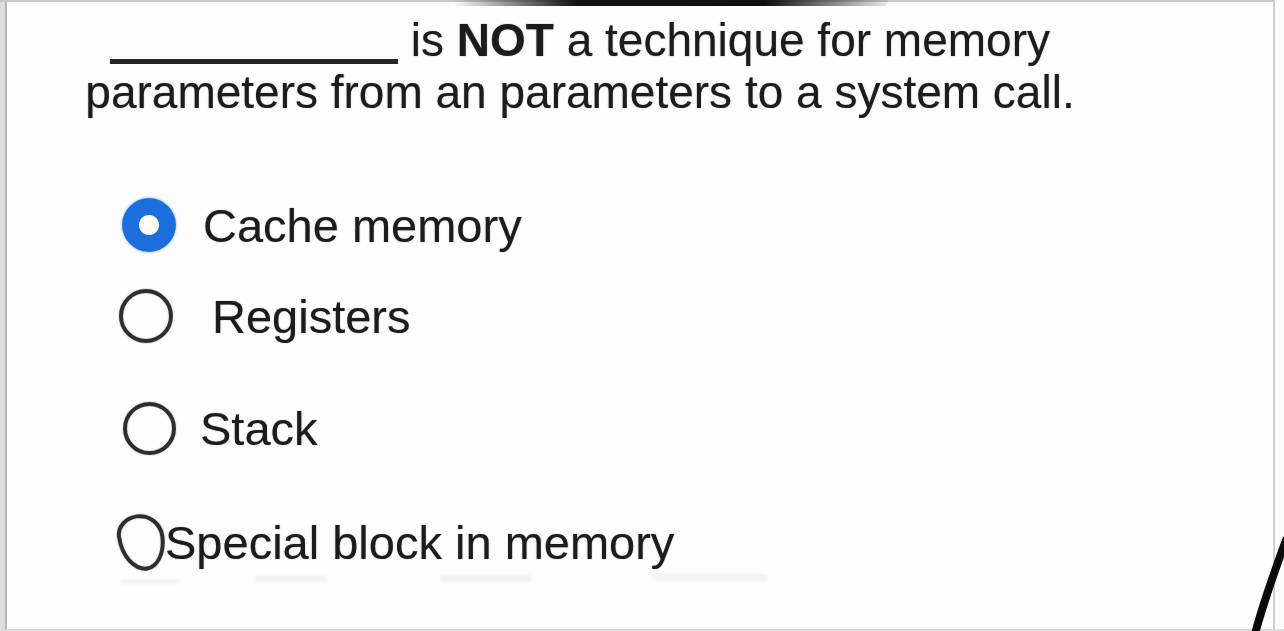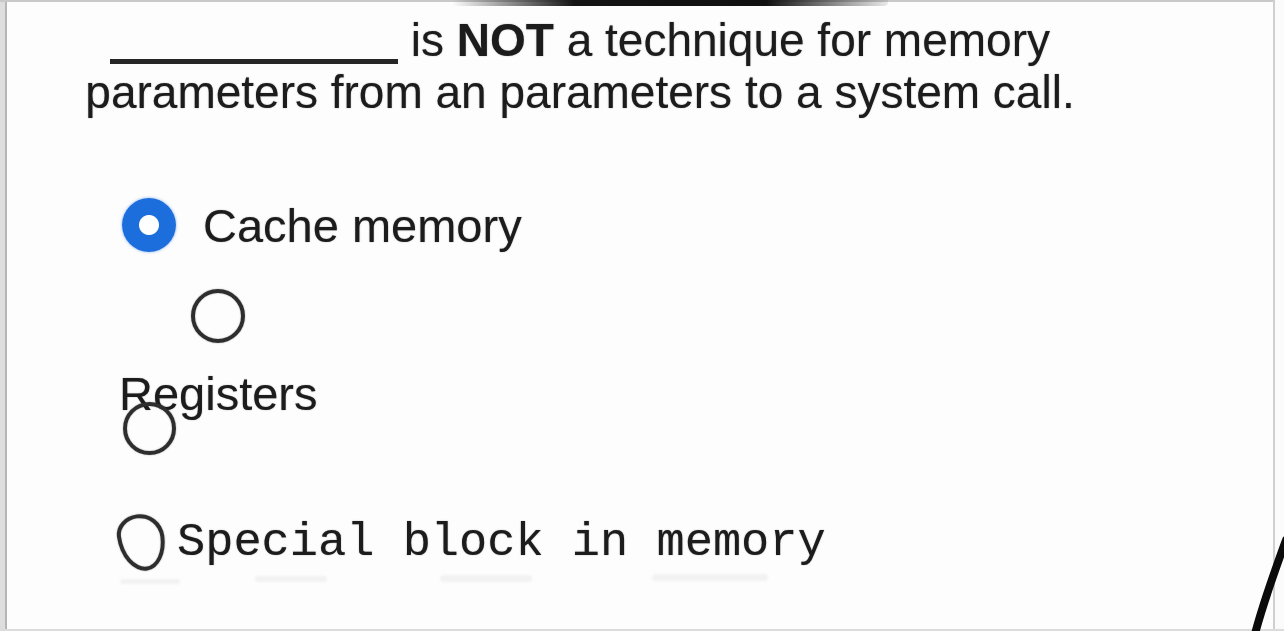"Registers" .row-2 { flex-direction: column -> none; gap: 27px -> 39px }
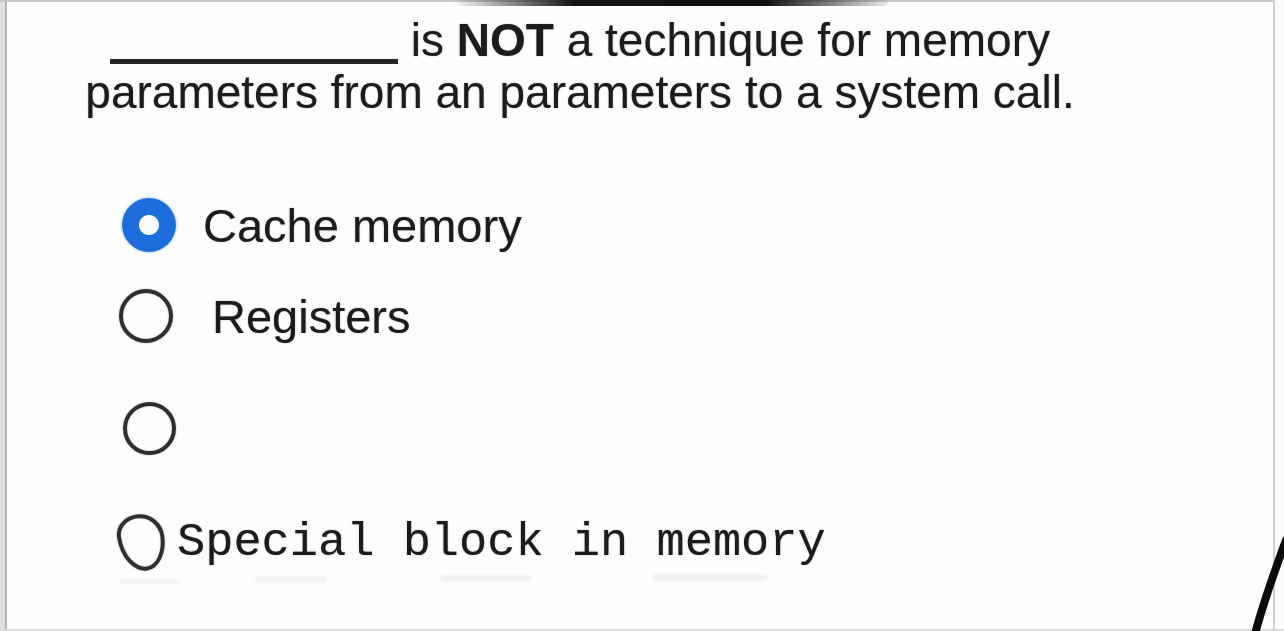"Stack" span.opt-label { html: none -> <span>Stack</span> }
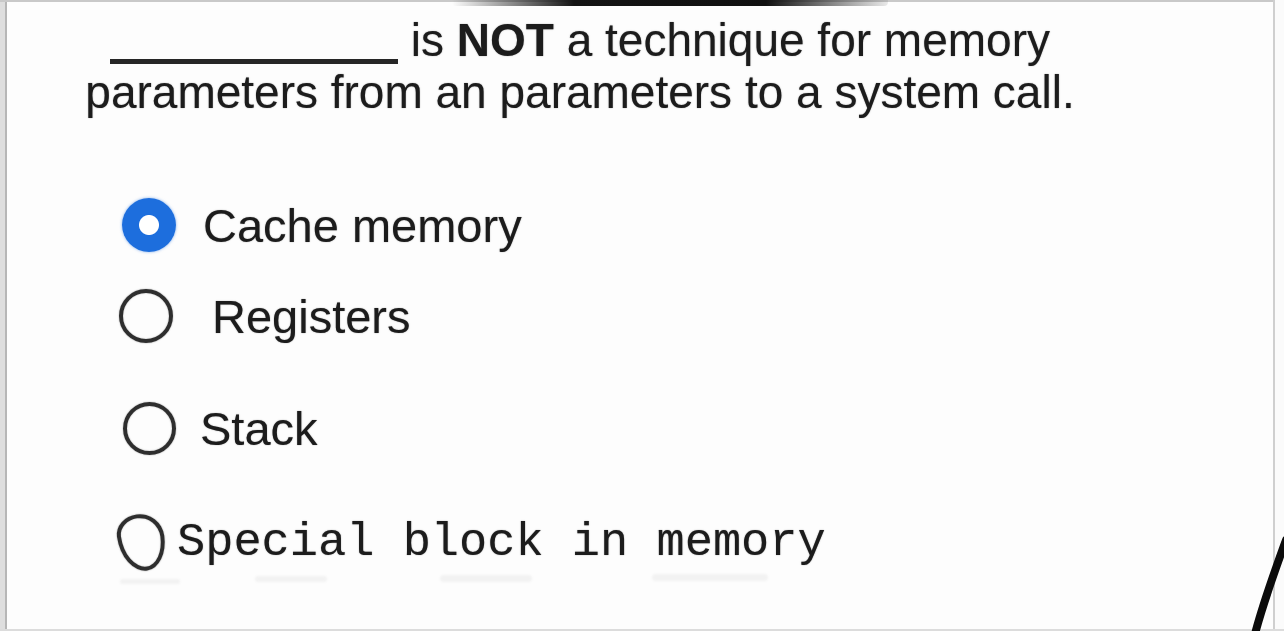"Special block in memory" .row-4 { font-family: Liberation Mono, monospace -> none; gap: 12px -> none }
